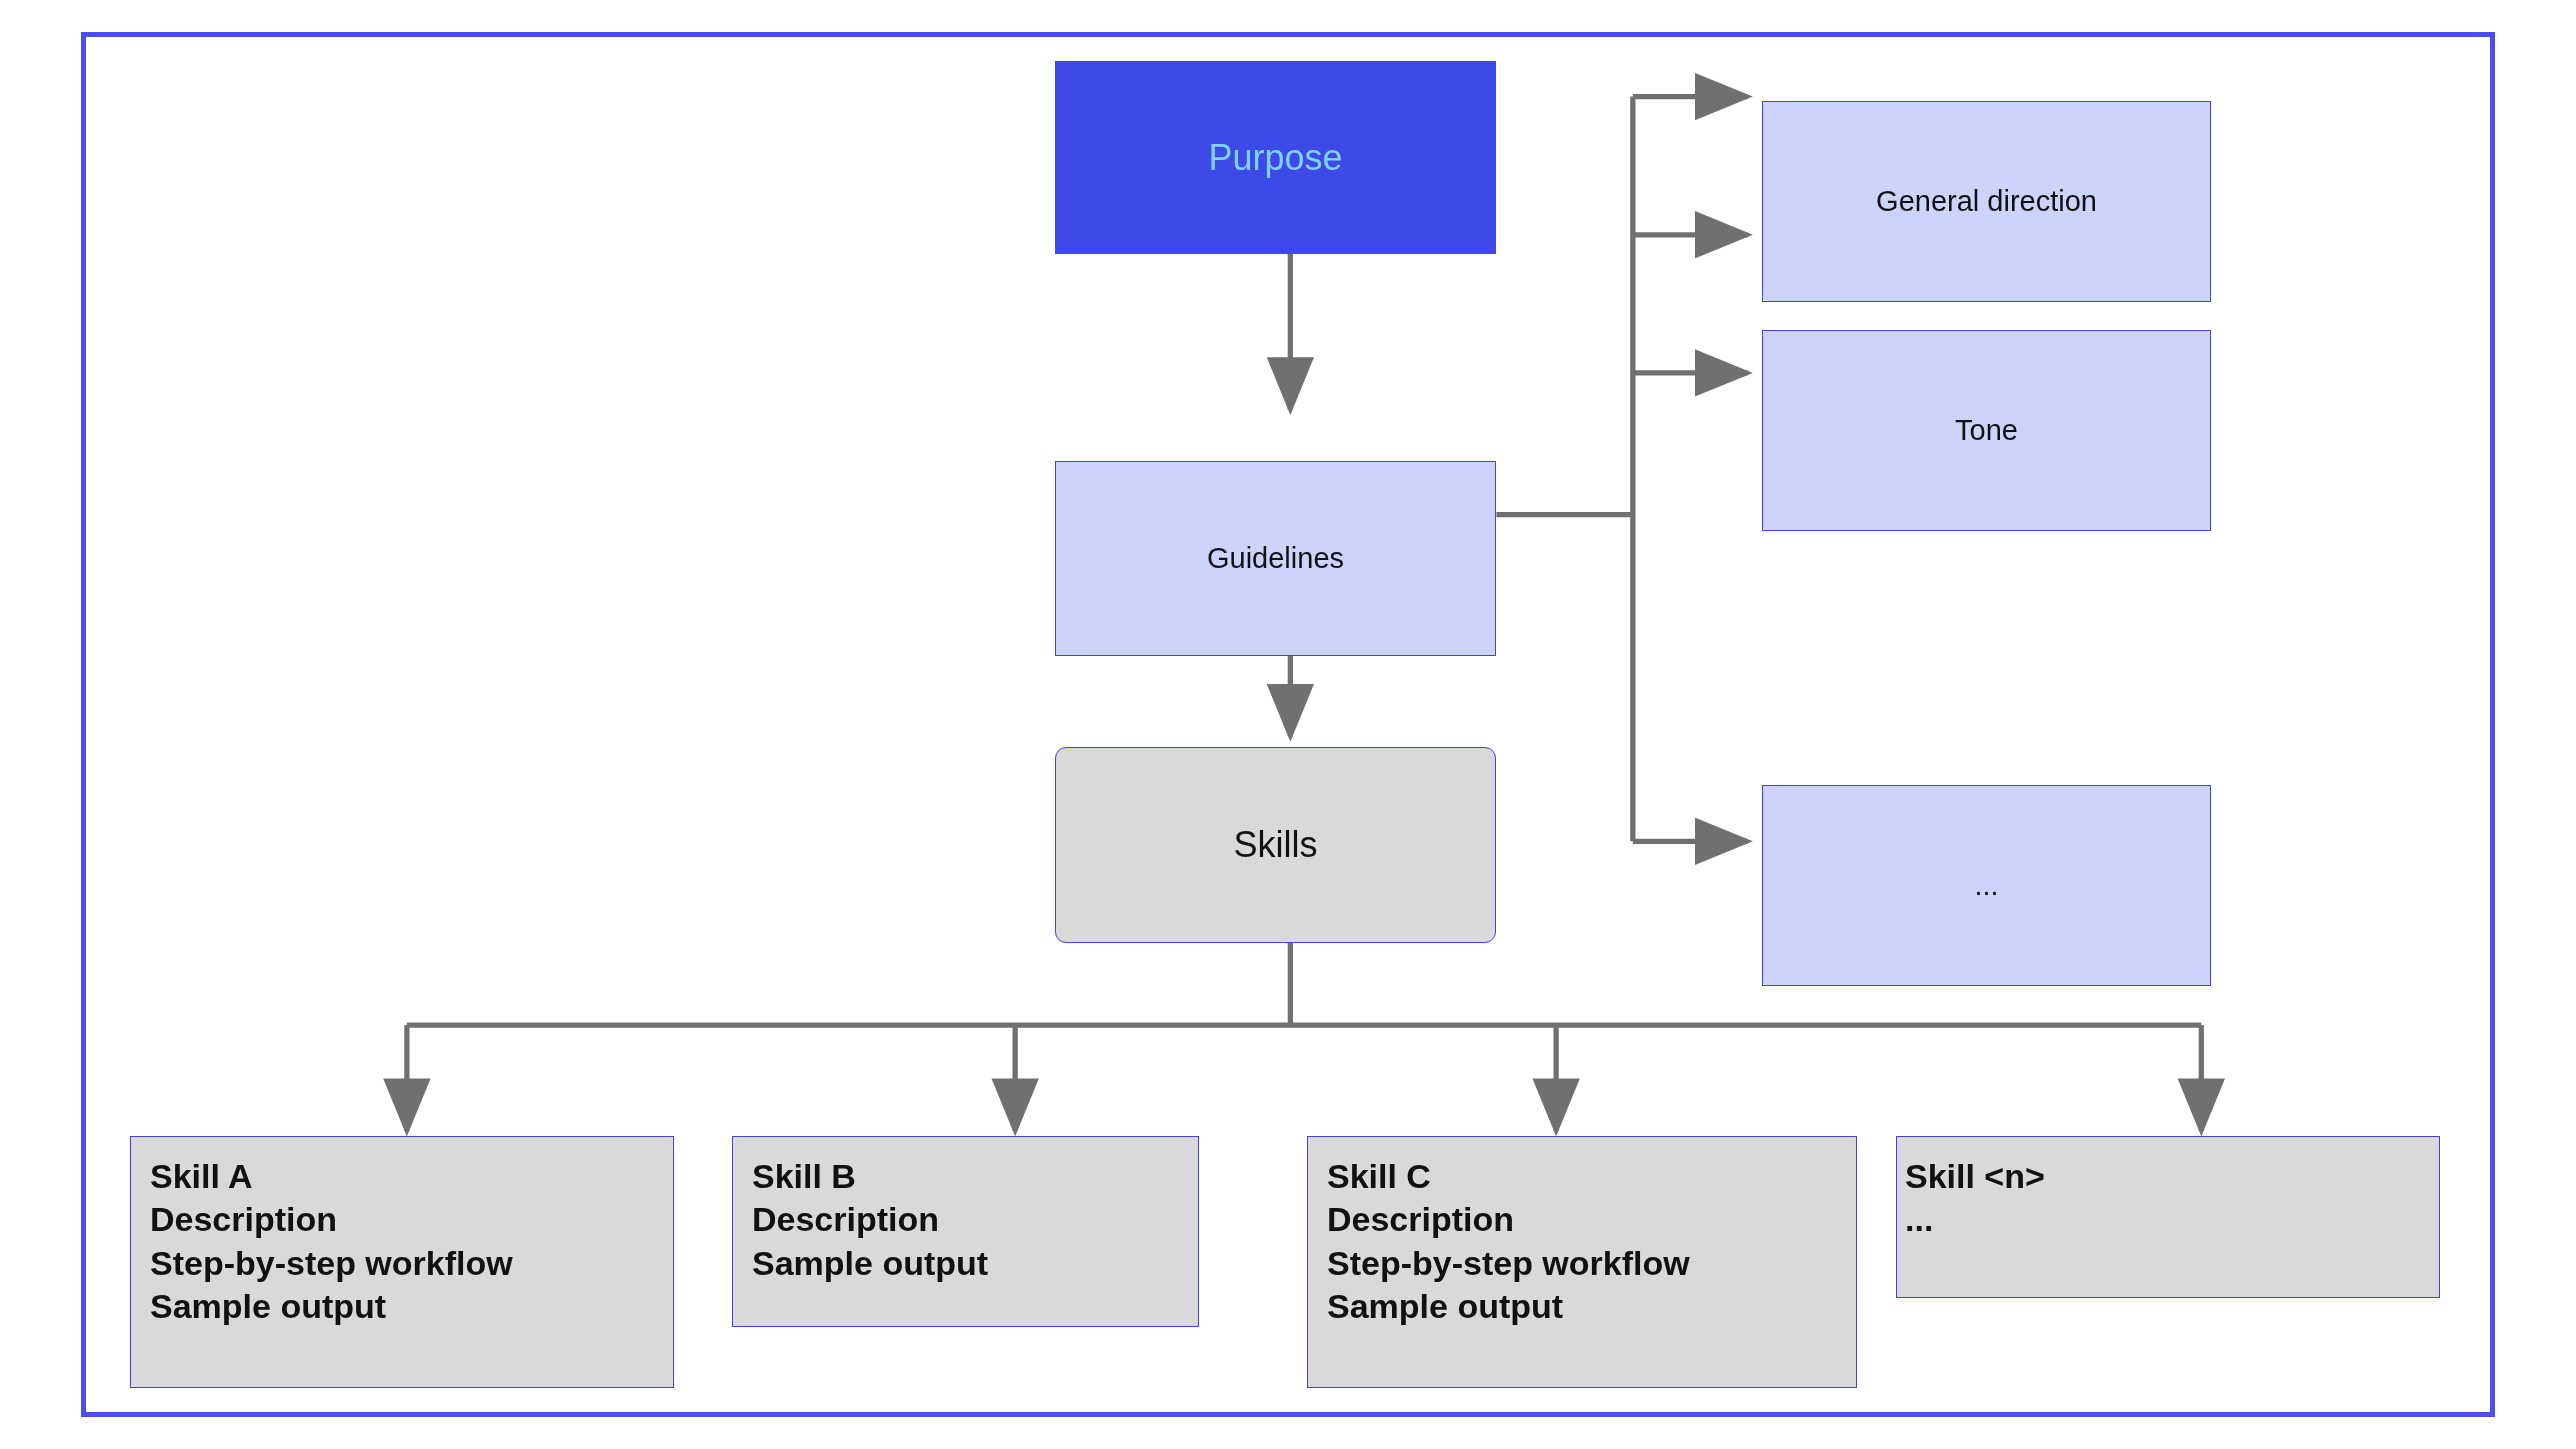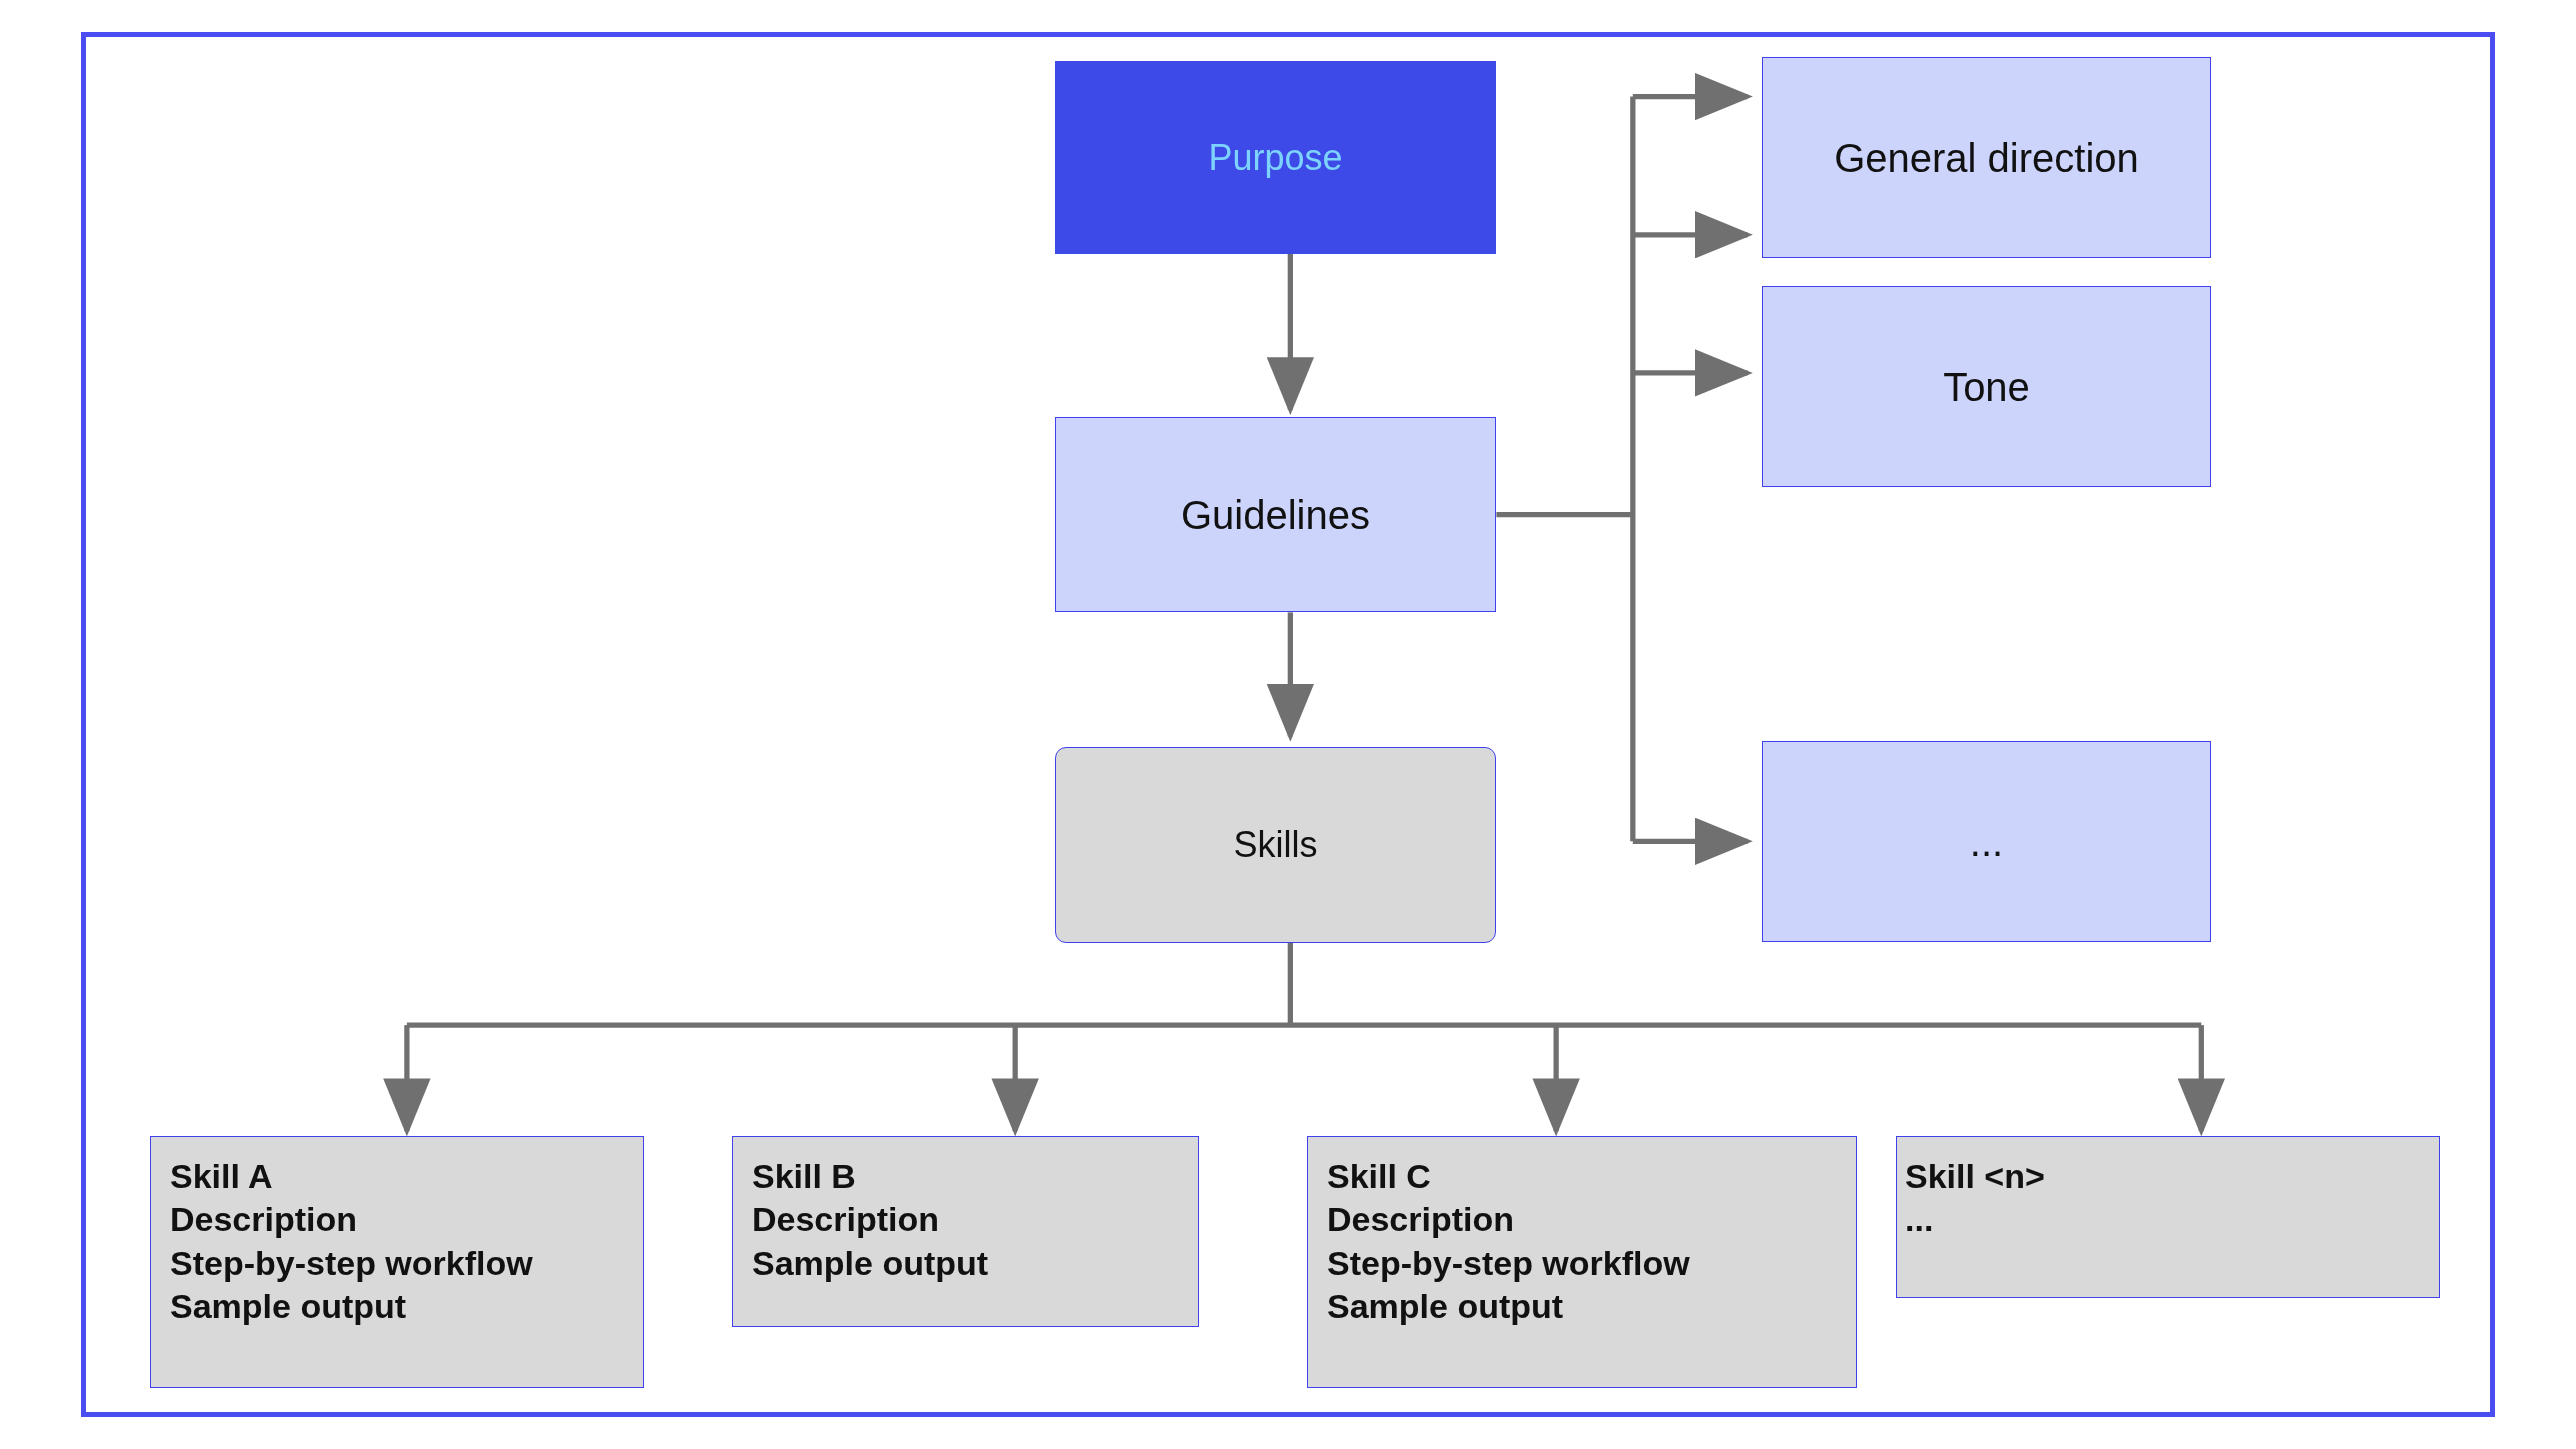"General direction" .node.lav { font-size: 40px -> 29px; margin-top: none -> 44px }
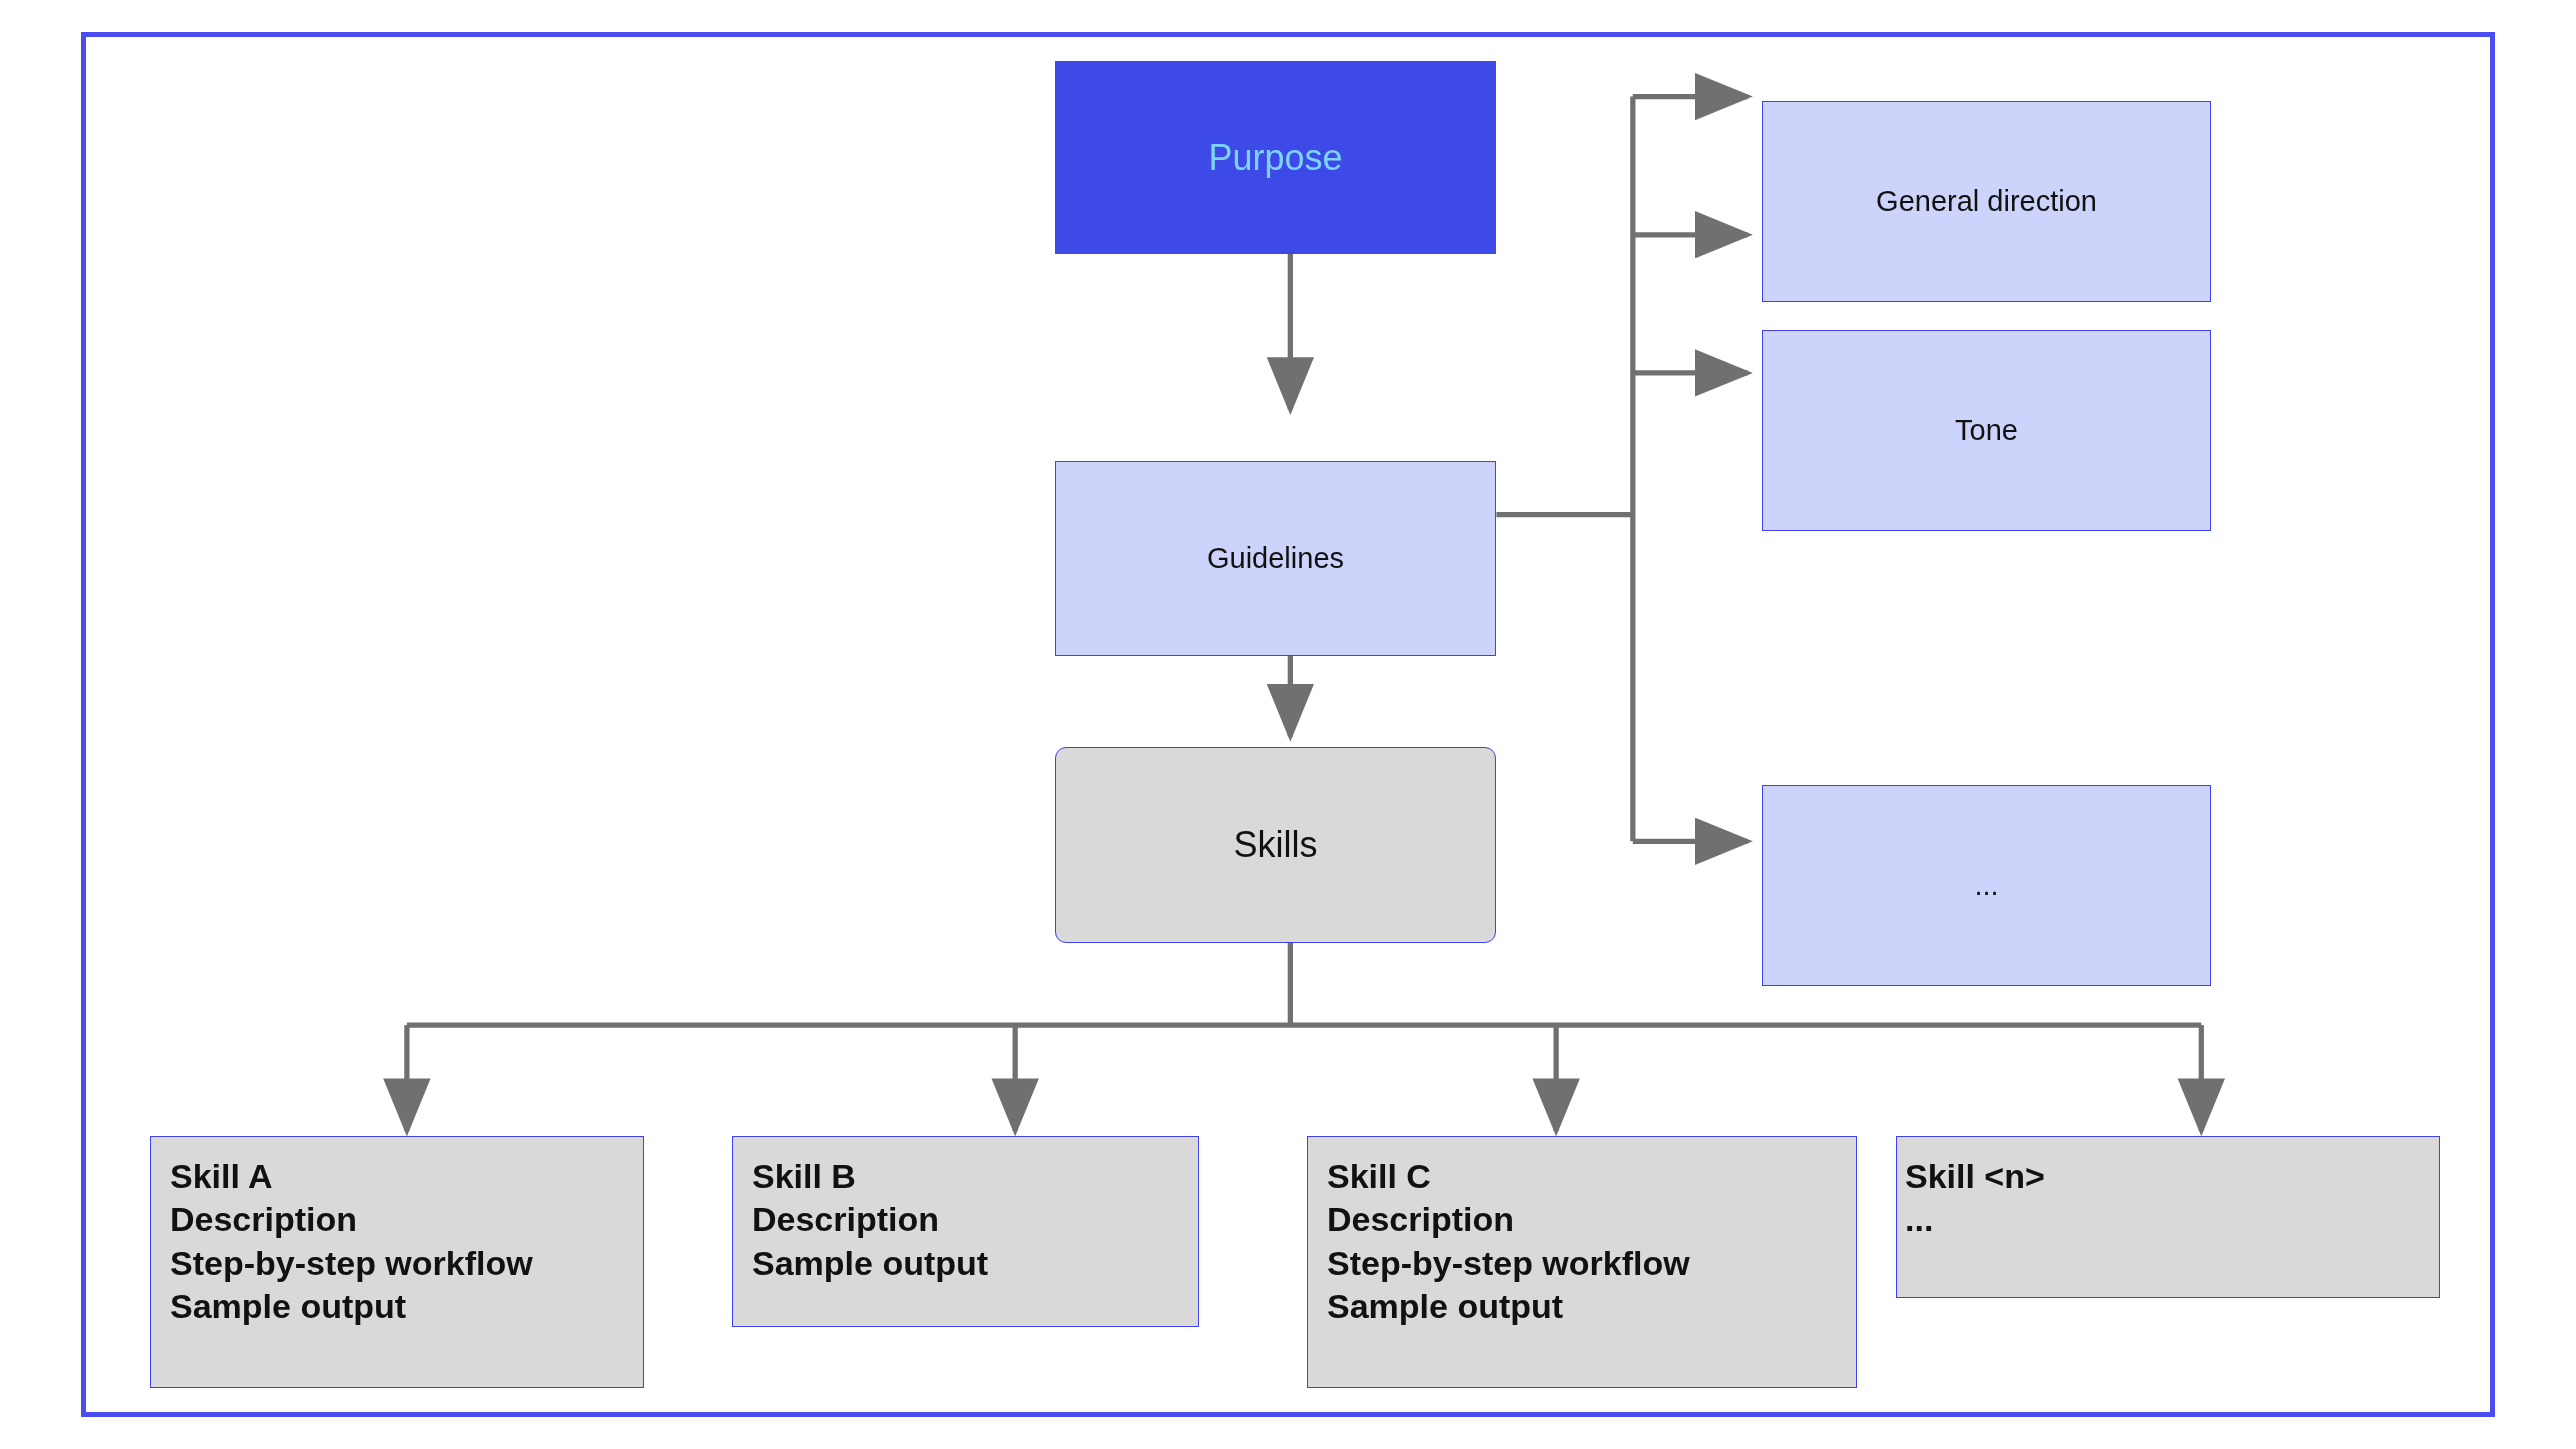"Skill A" div.card { left: 150px -> 130px; width: 494px -> 544px }
